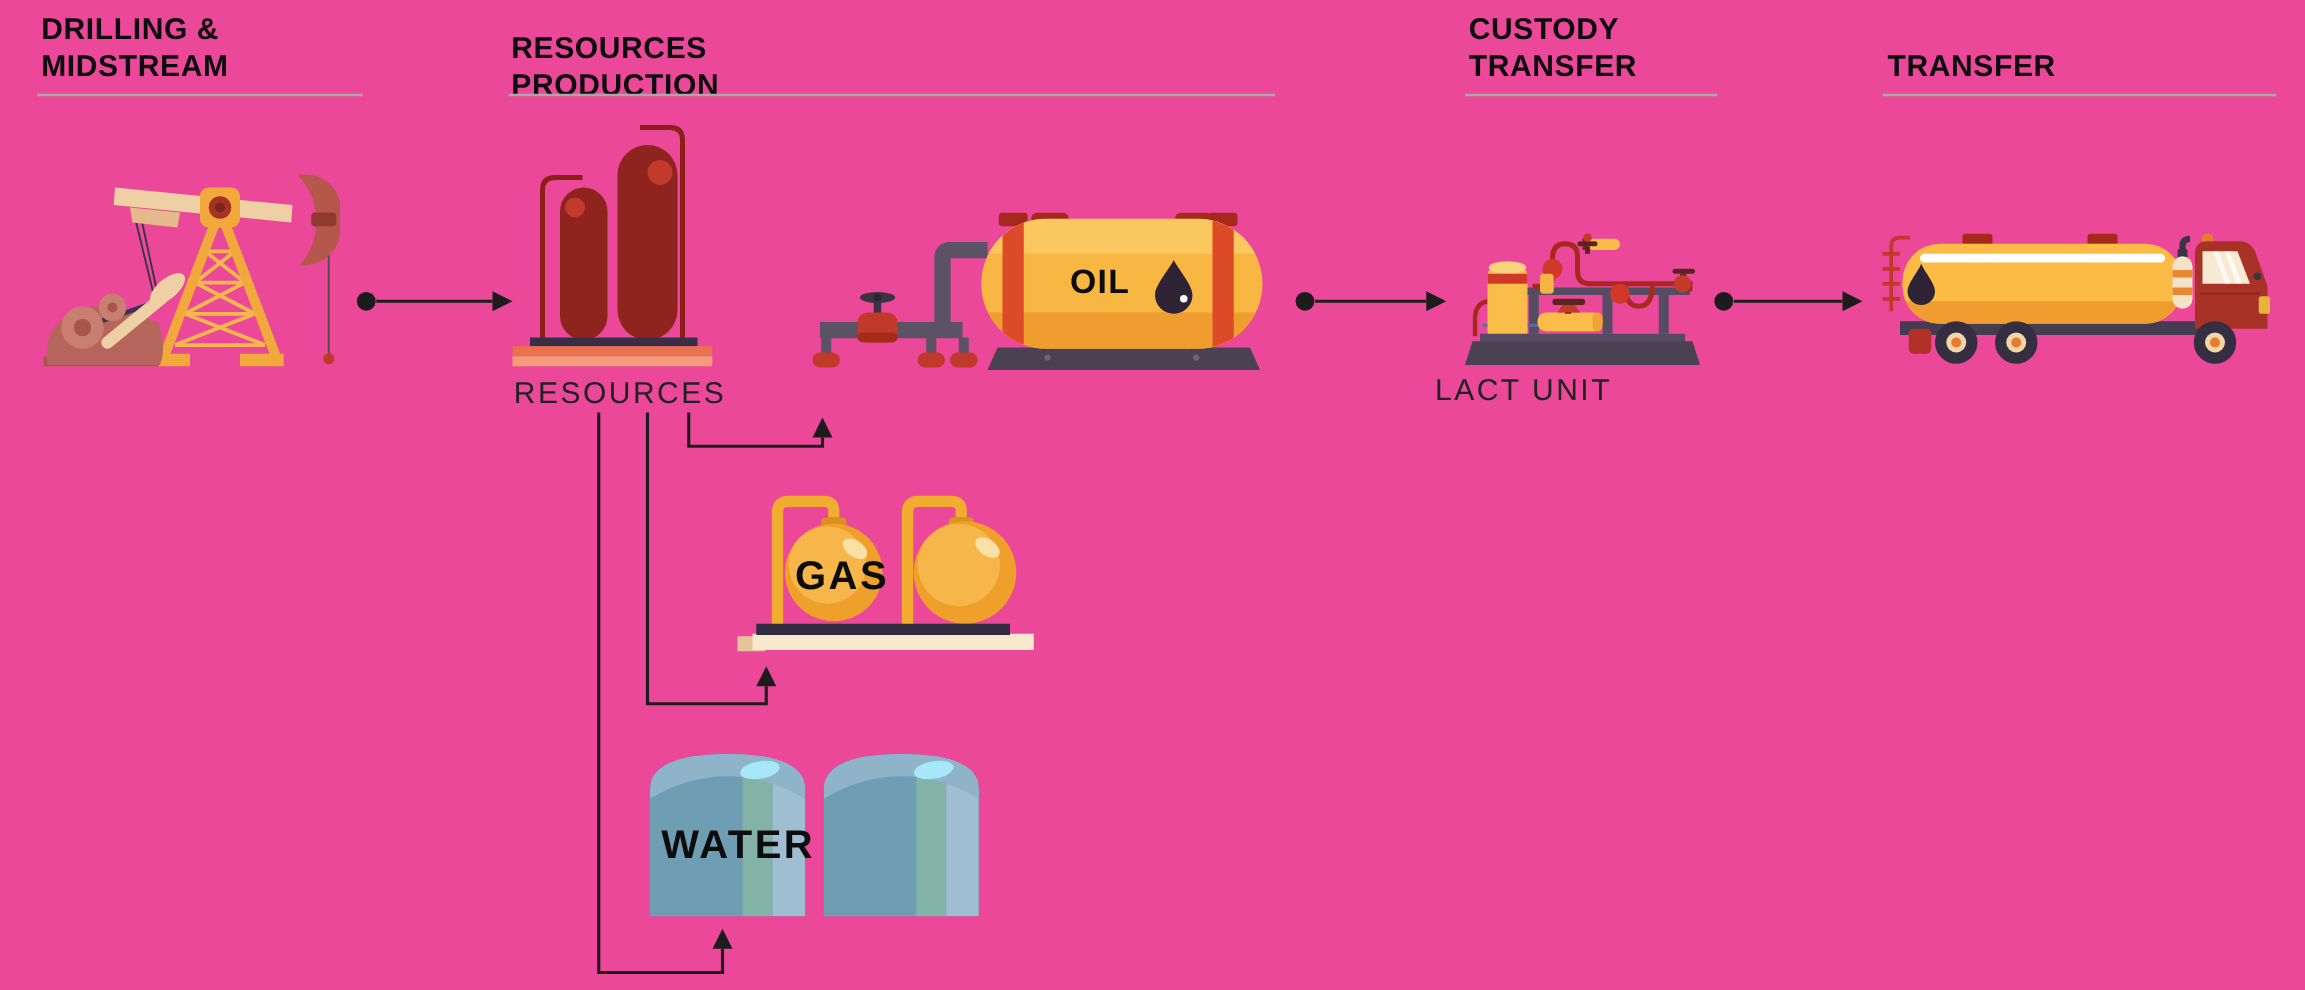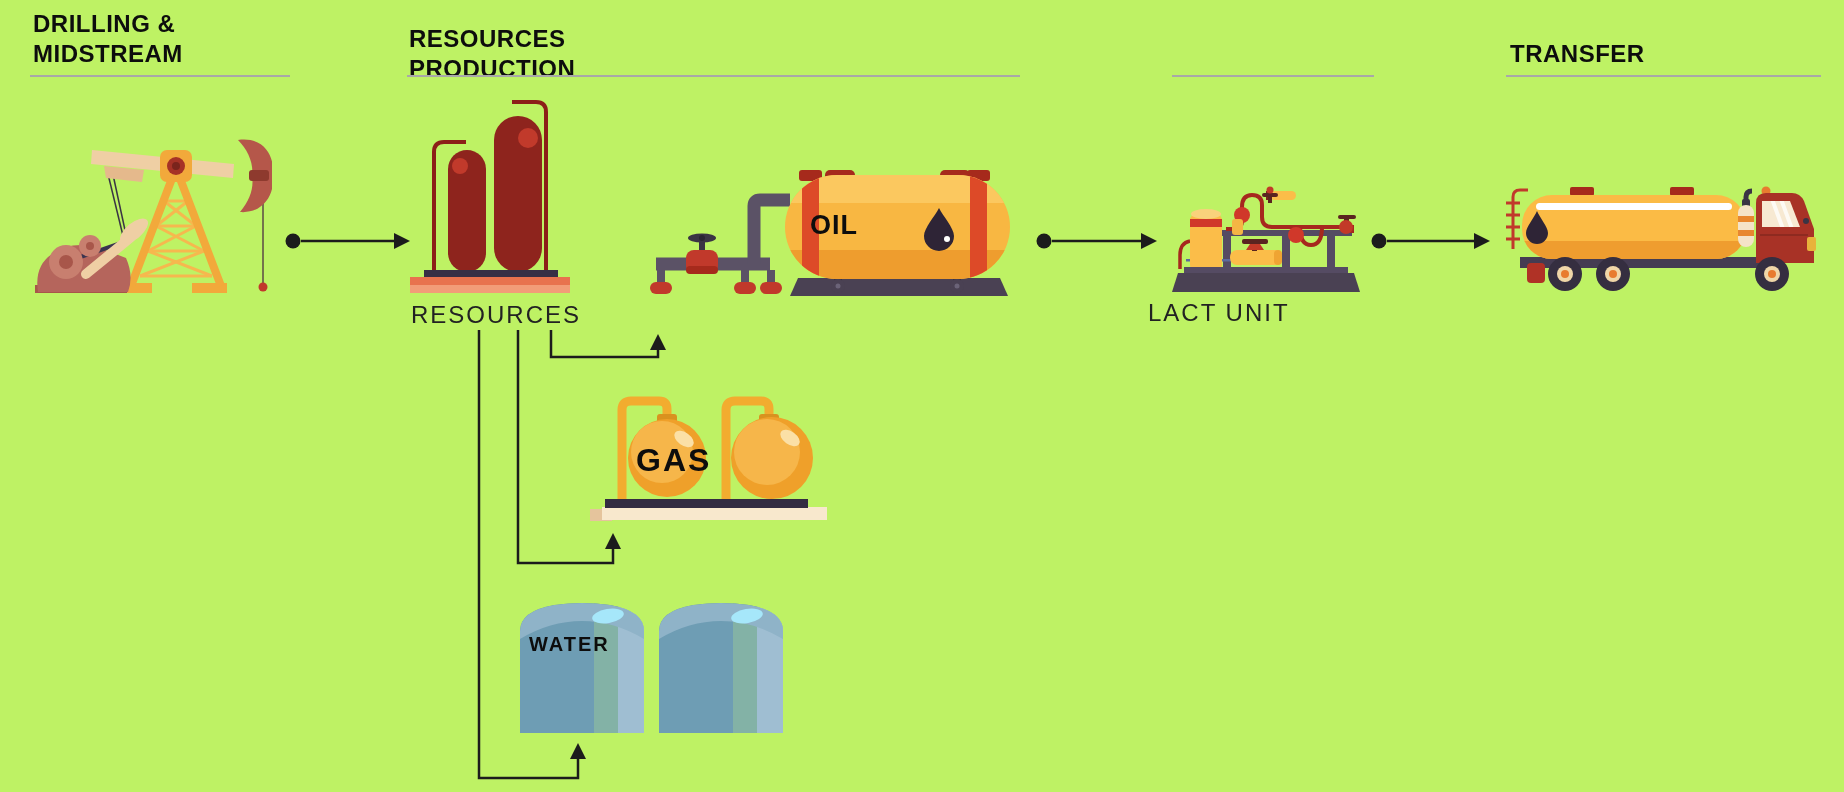"DRILLING &" #canvas { background: #bef264 -> #ec4899 }
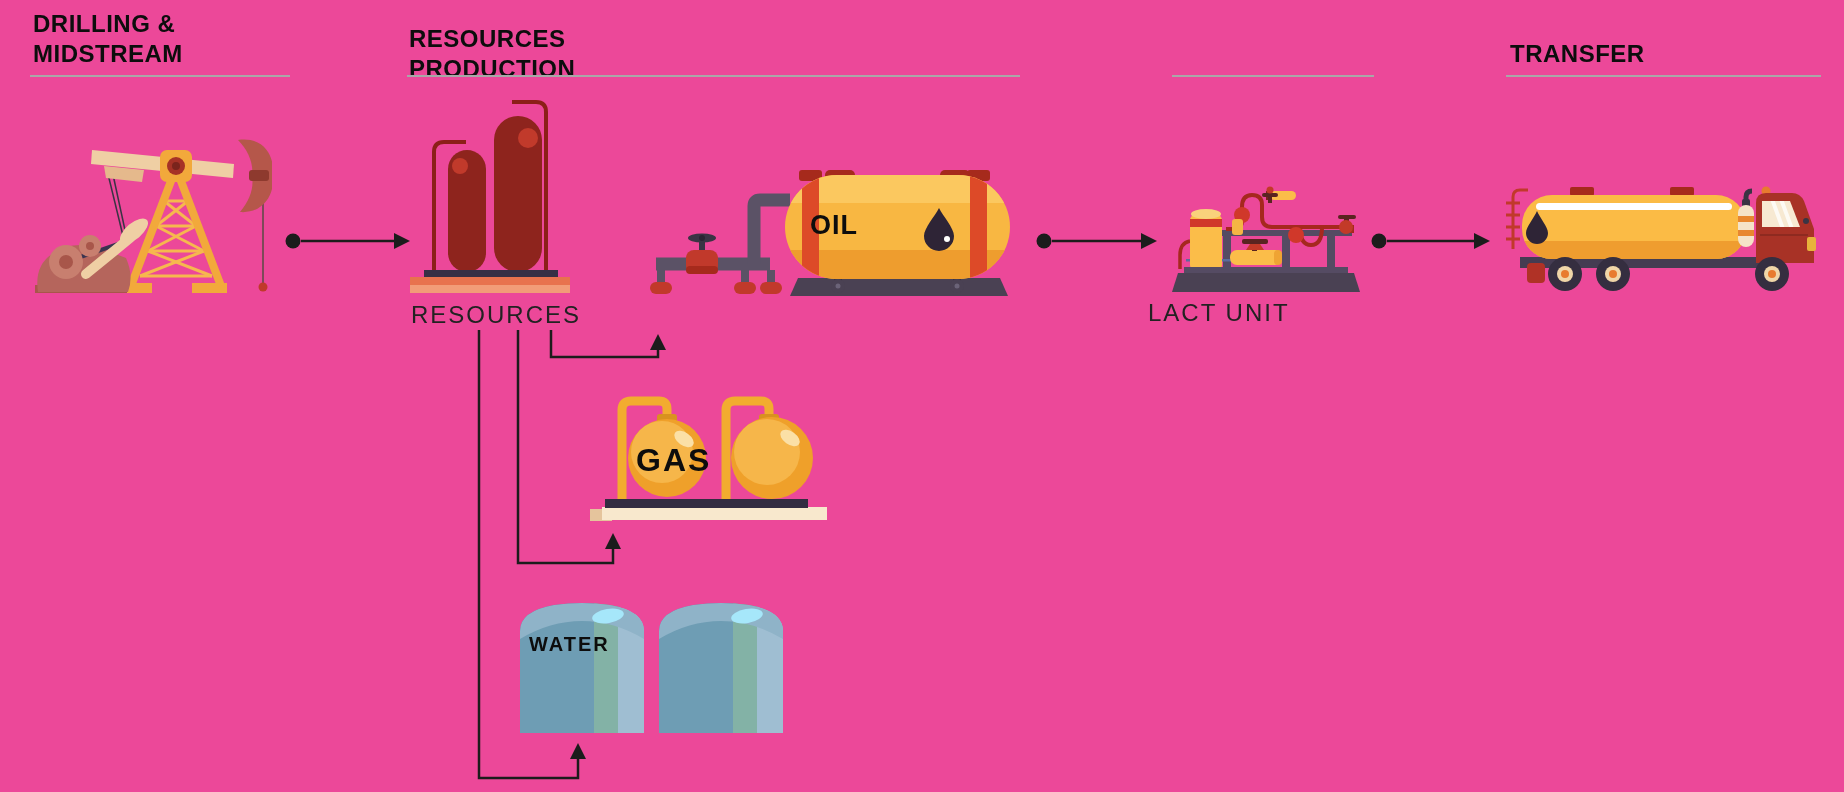"CUSTODY" div.stage-header { html: none -> <div> <div>CUSTODY</div> <div>TRANSFER</div> </div> }
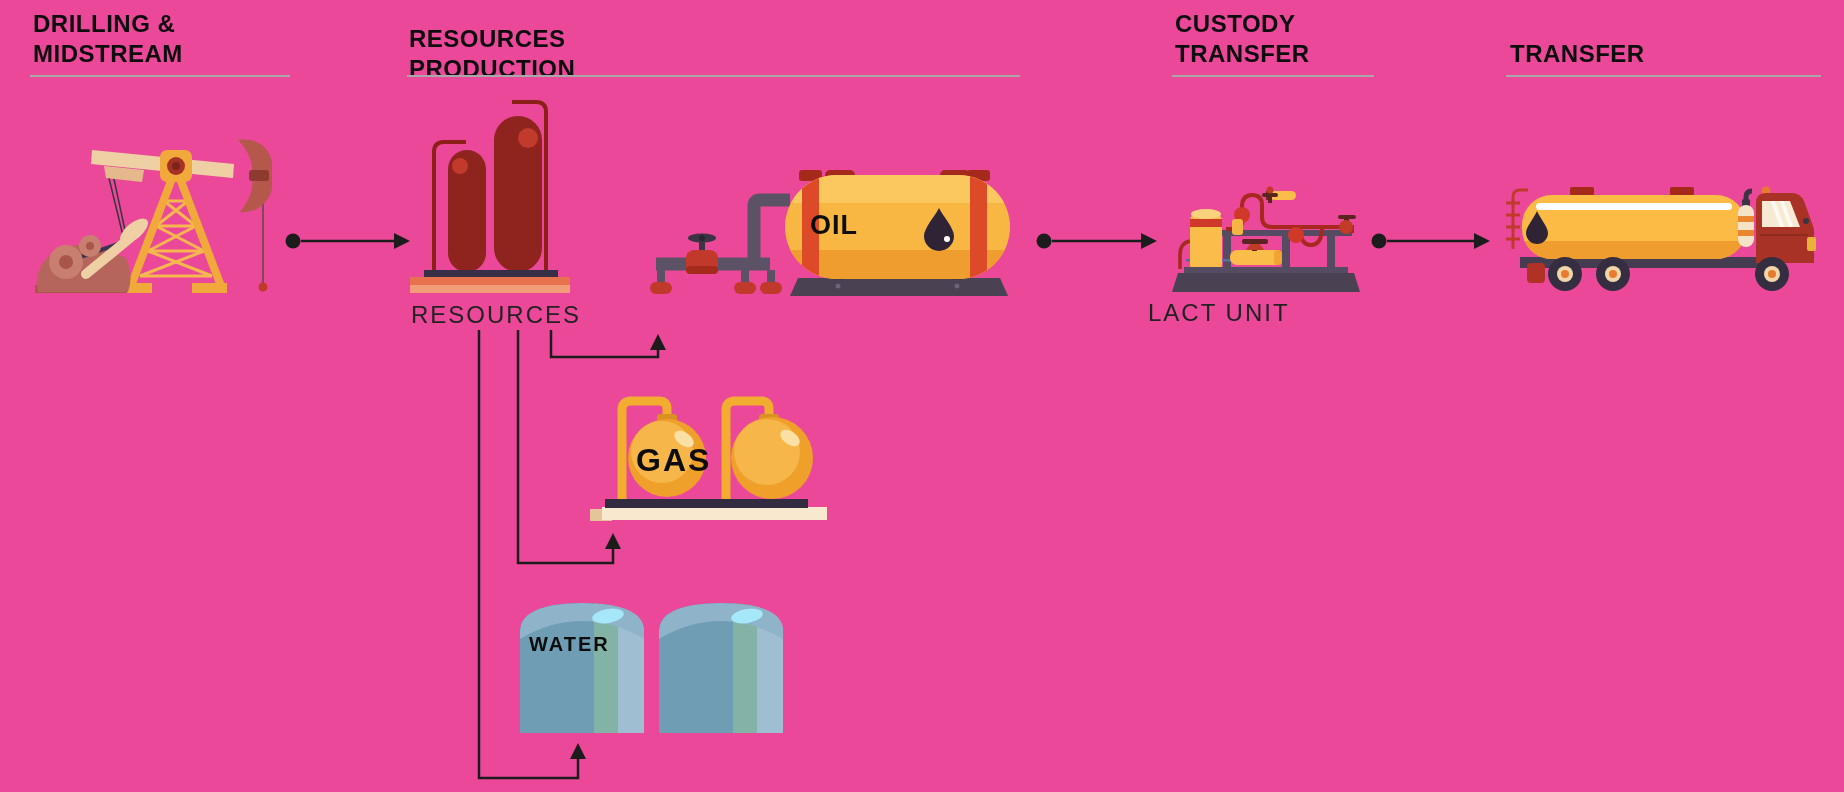"OIL" div.lbl { left: 810px -> 856px }
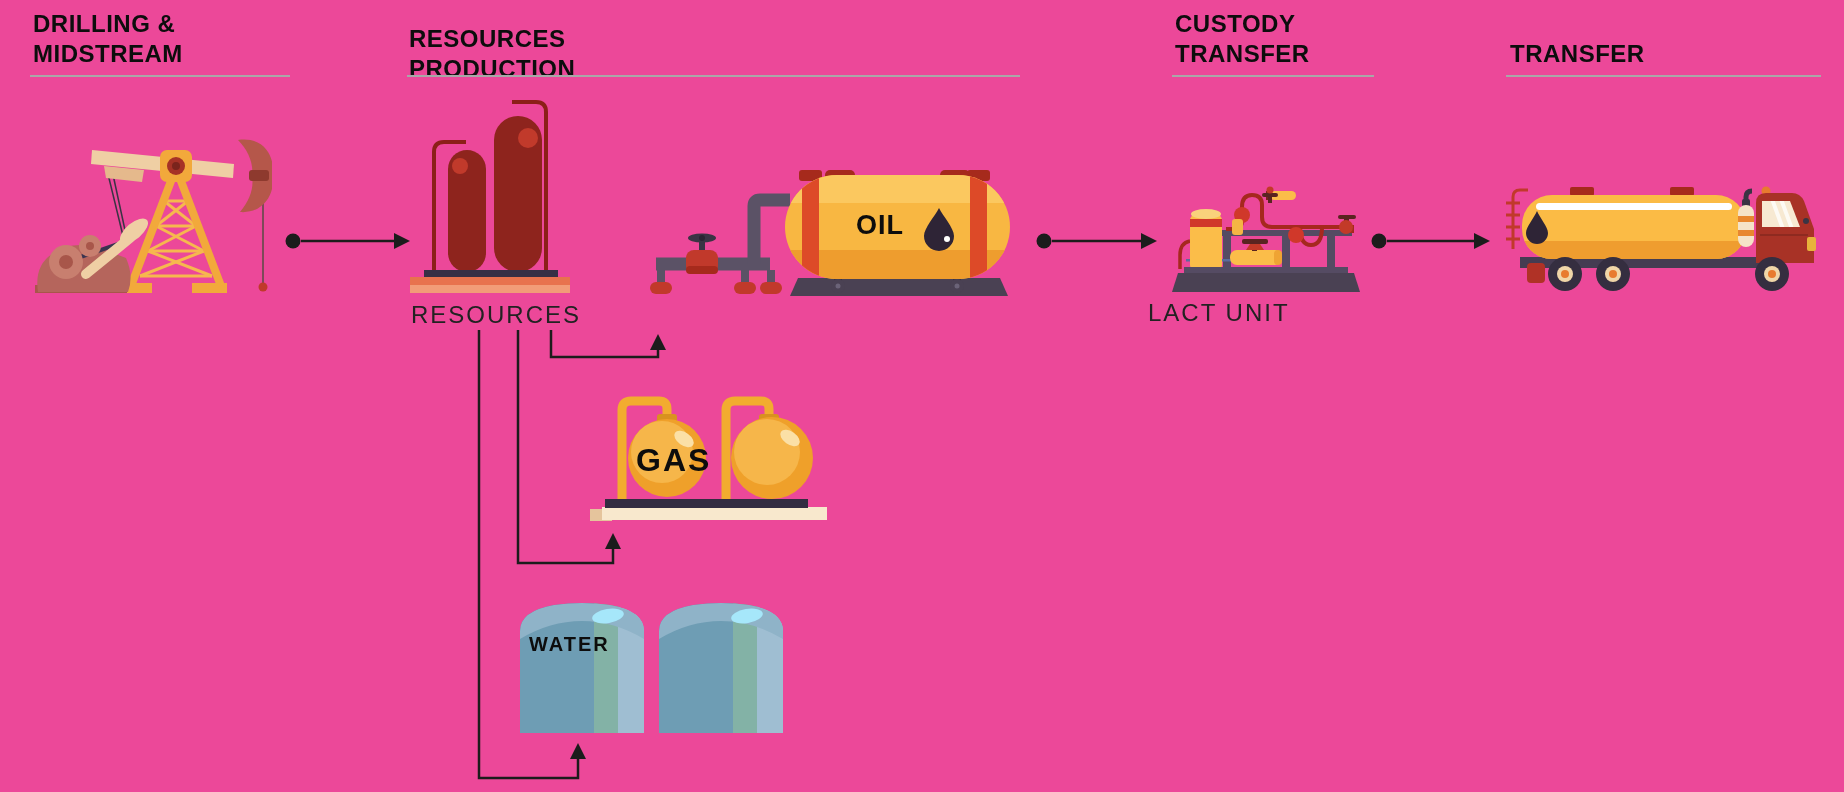"WATER" div.lbl { font-size: 20px -> 32px; top: 633px -> 657px }
